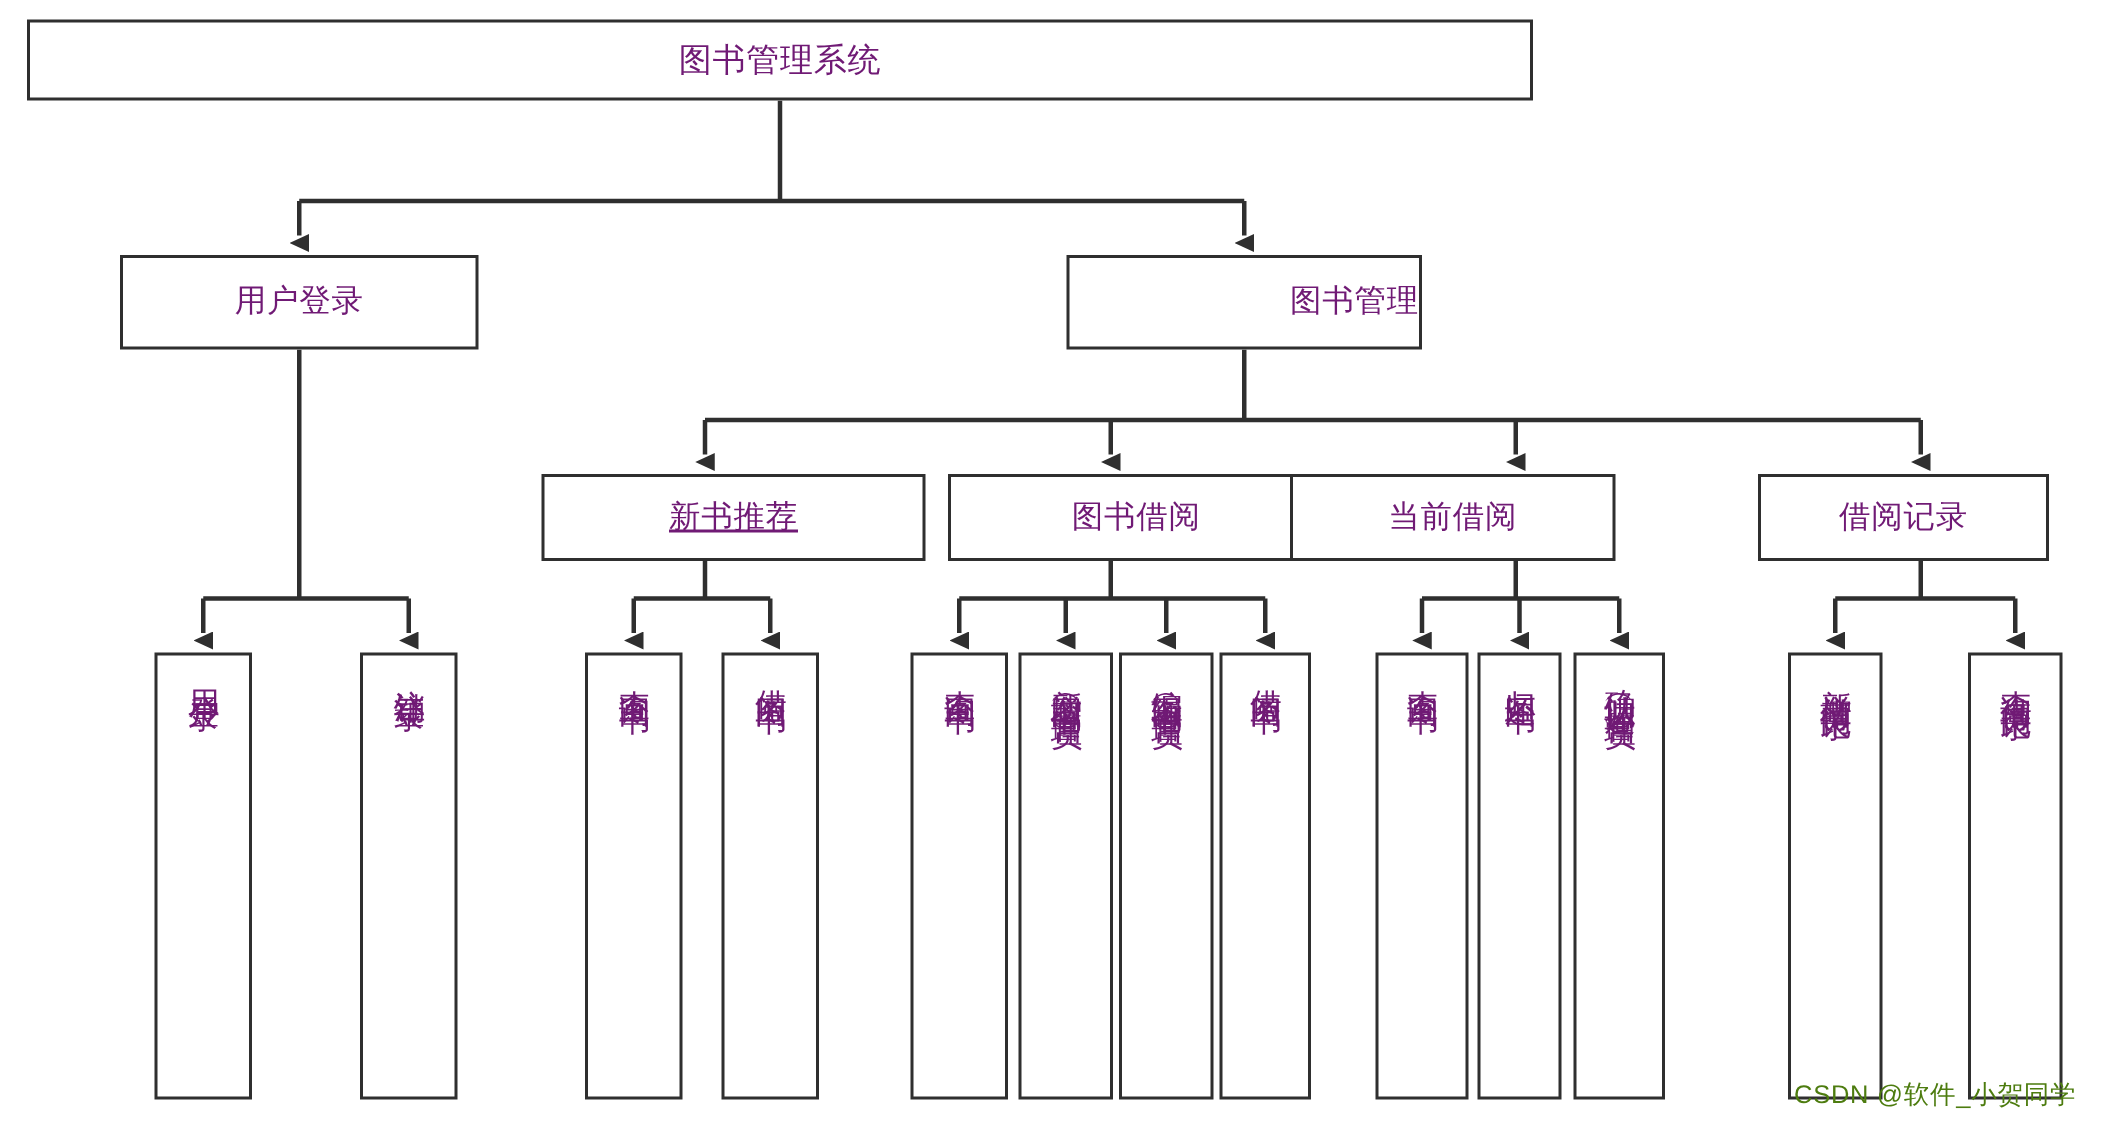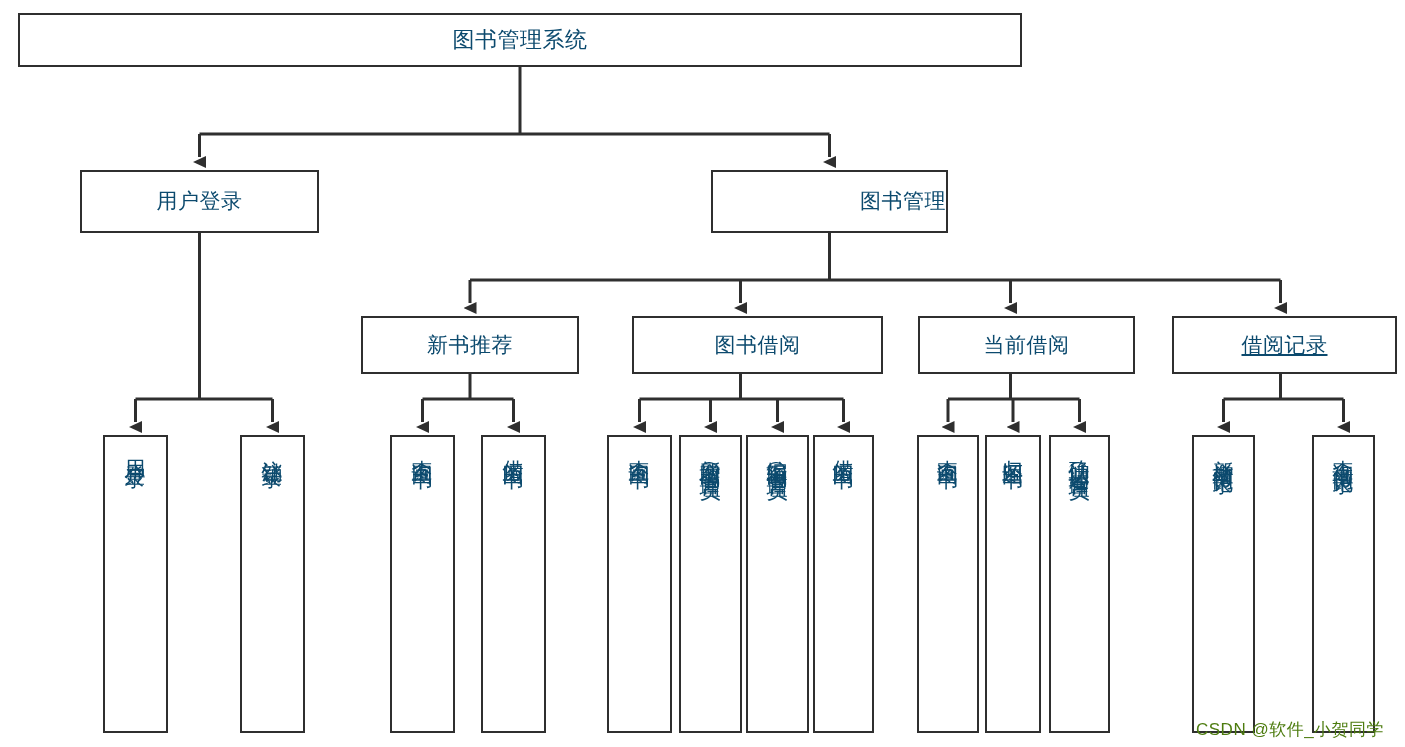"图书管理系统" .node { color: #0c4a6e -> #701a75 }
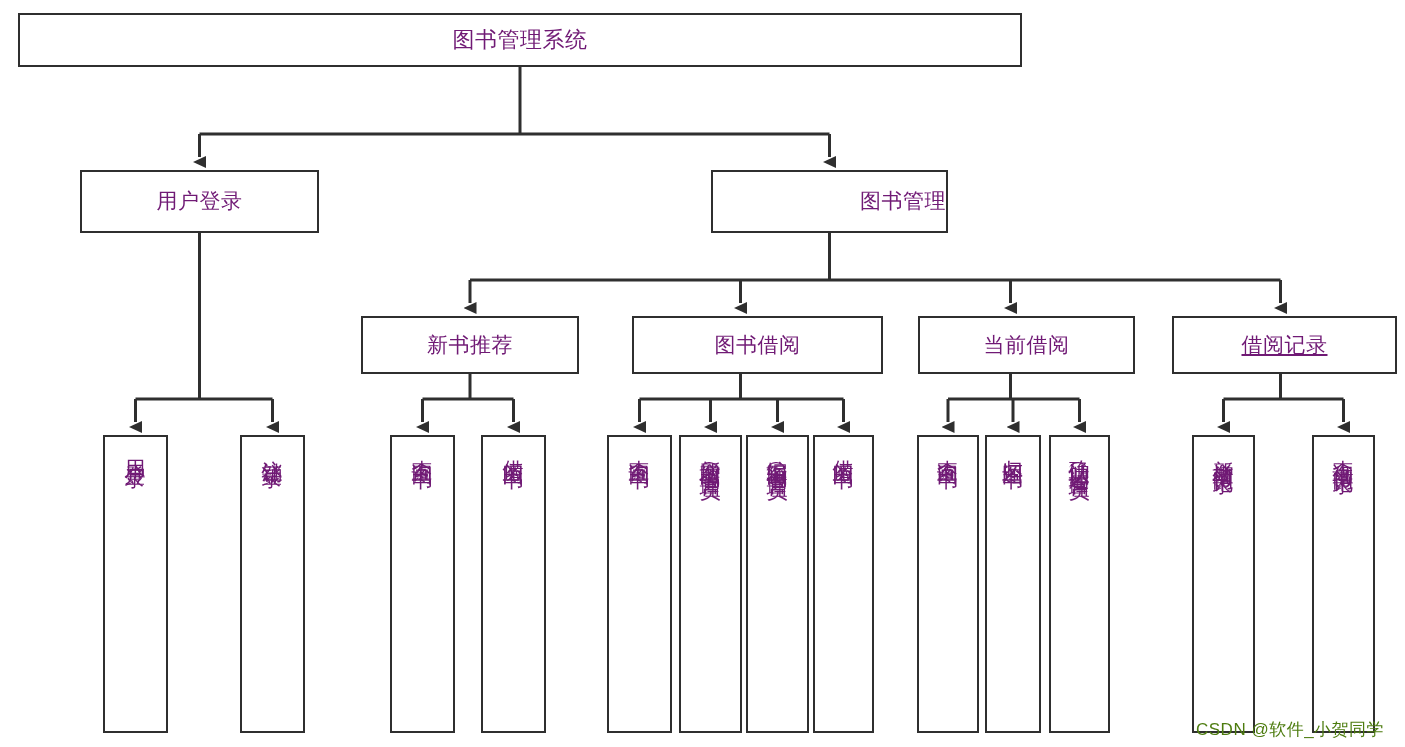"新书推荐" div.node { text-decoration: none -> underline; width: 218px -> 256px }
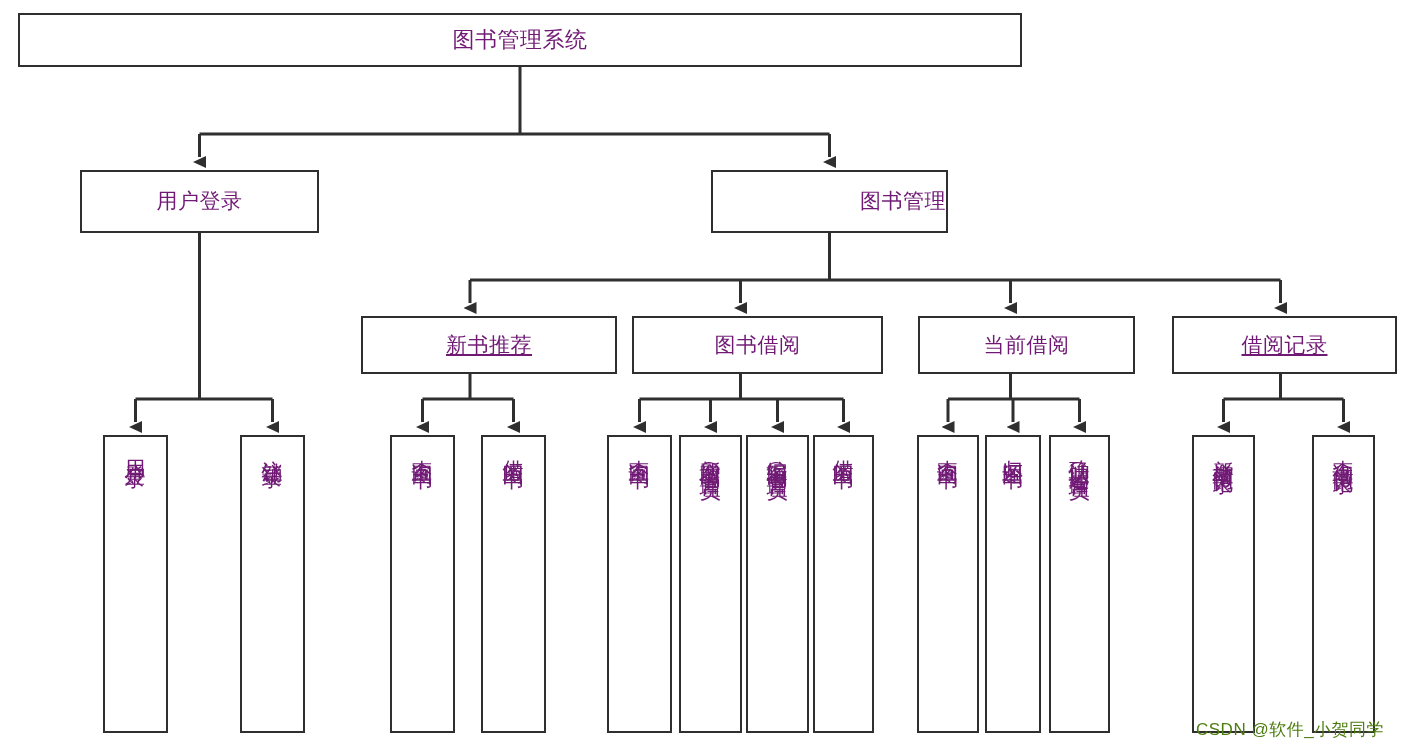"当前借阅" div.node { left: 918px -> 860px }
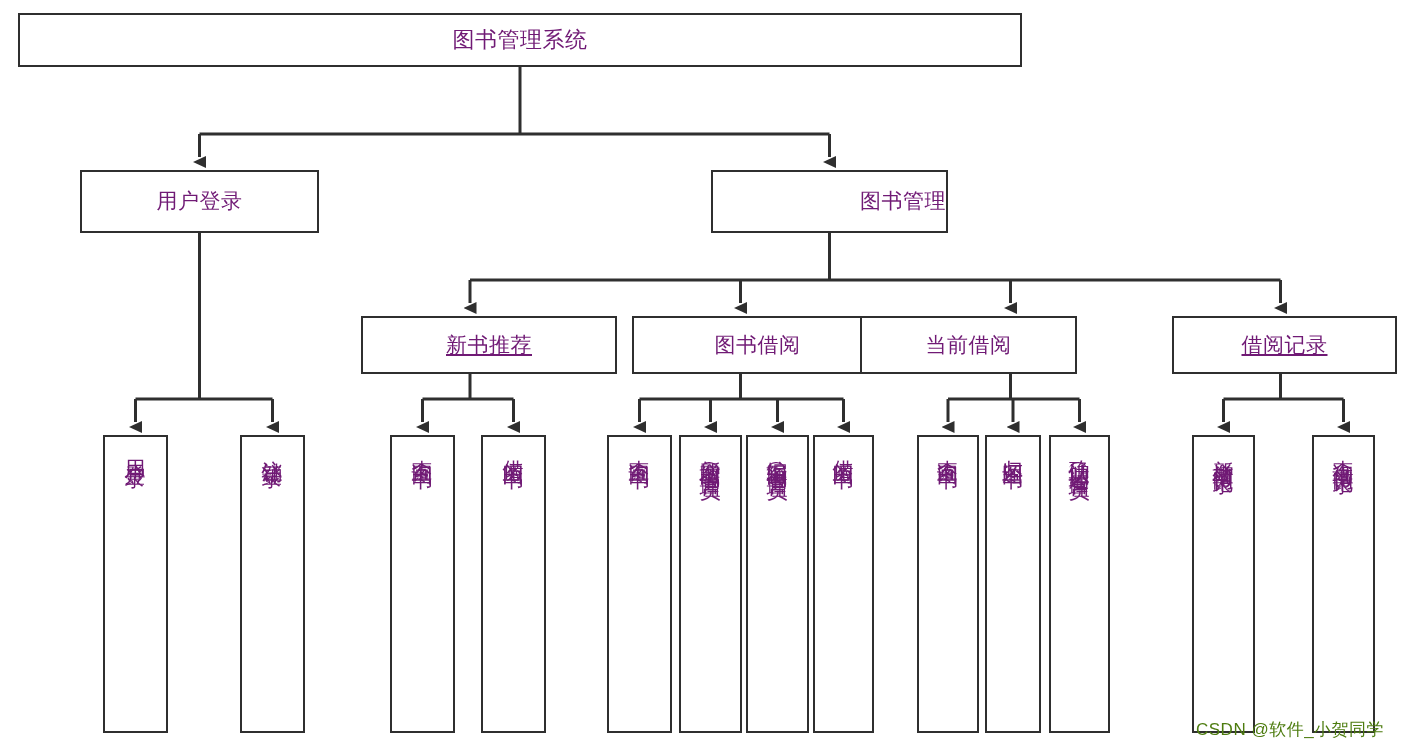"借阅记录" div.node { text-decoration: underline -> none; width: 225px -> 194px }
